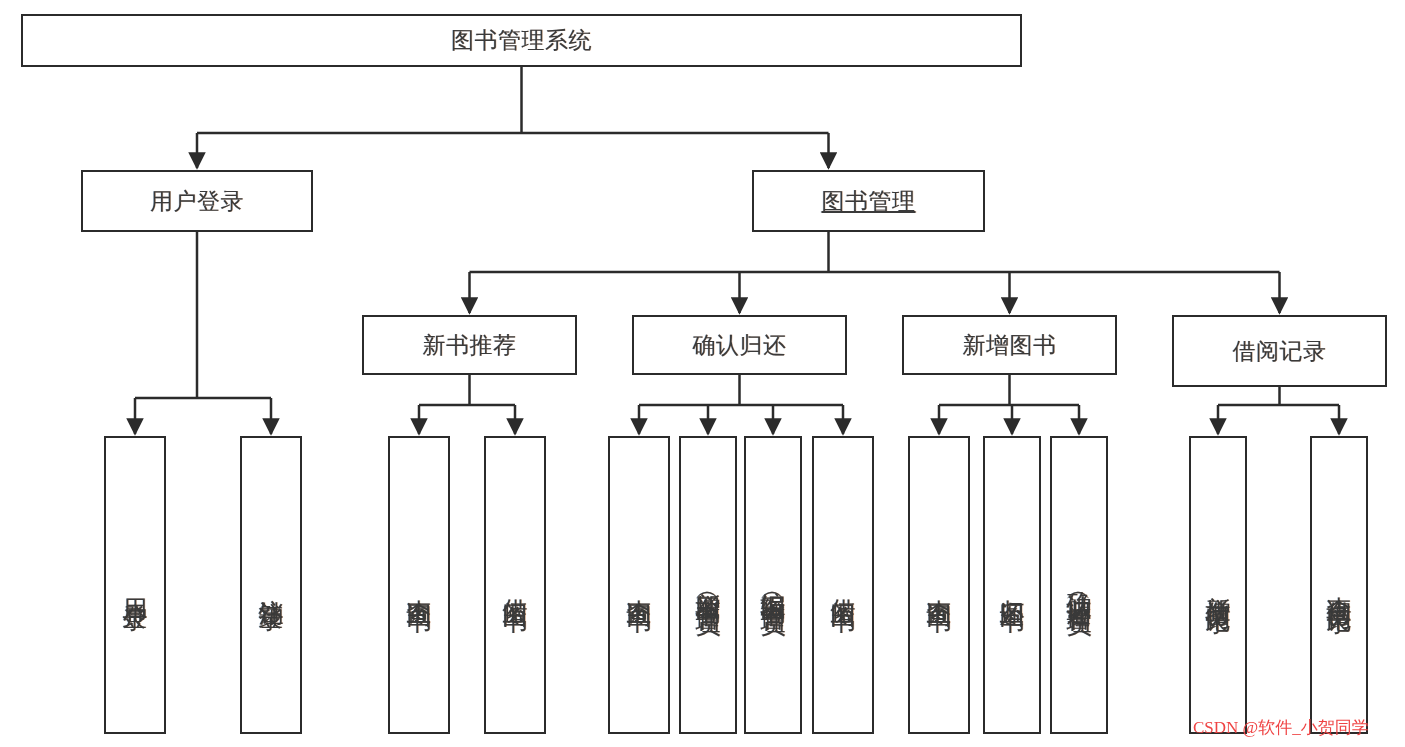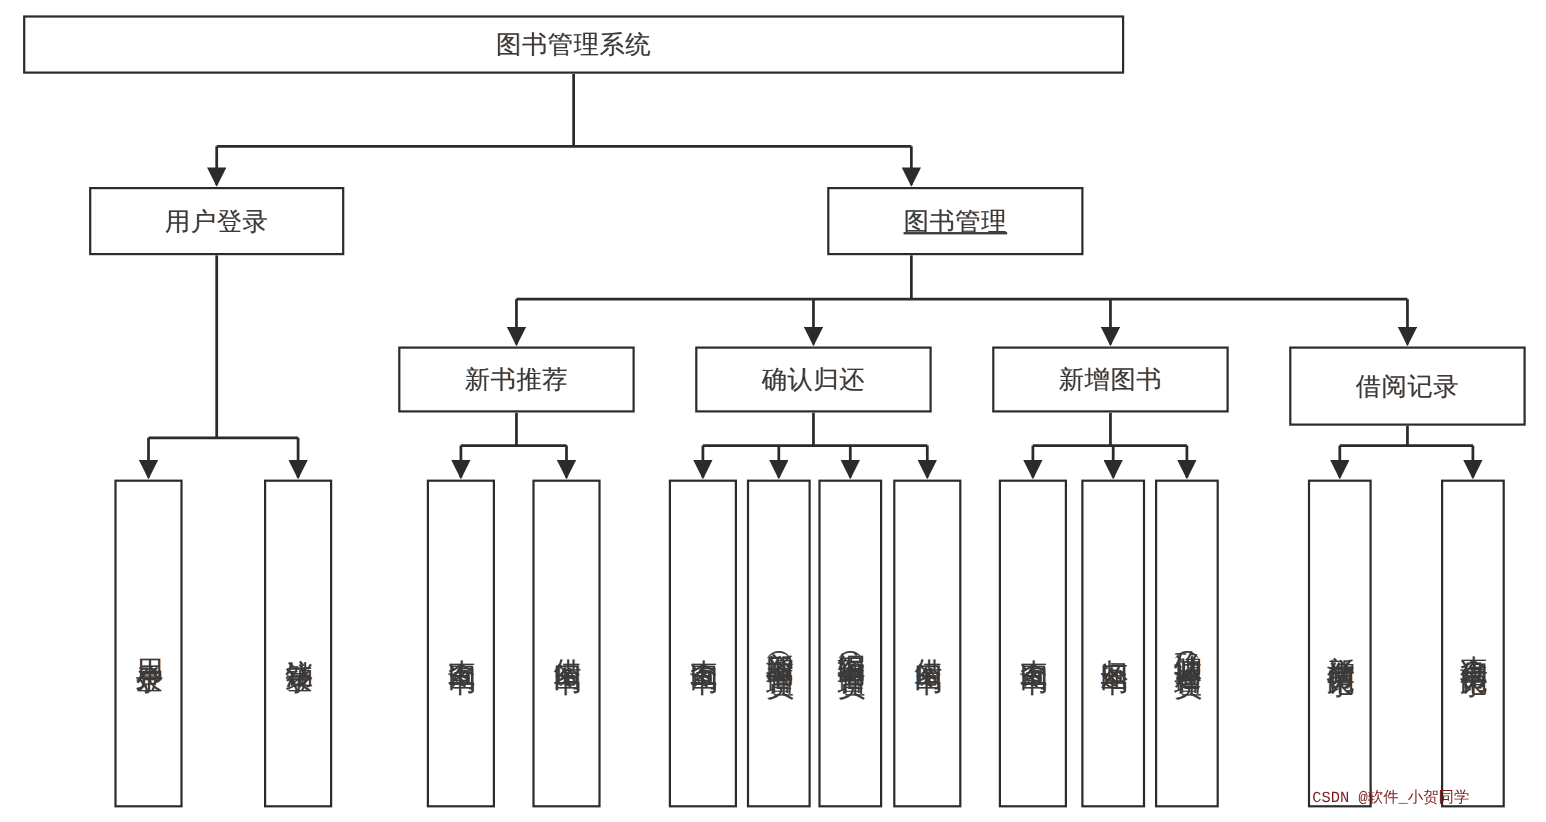"CSDN @软件_小贺同学" .watermark { color: #7f1d1d -> #ef4444; font-family: Liberation Mono, monospace -> Liberation Serif, serif; font-size: 14px -> 17px }
